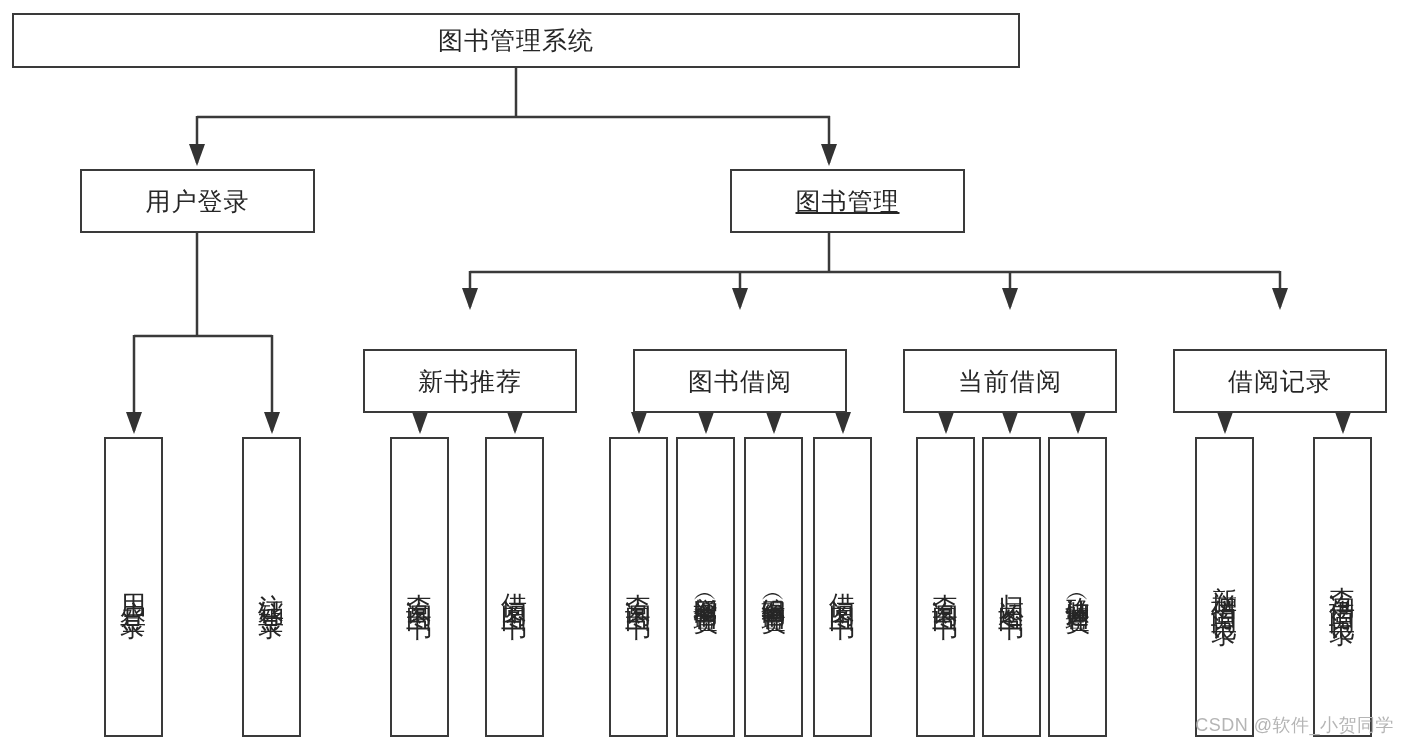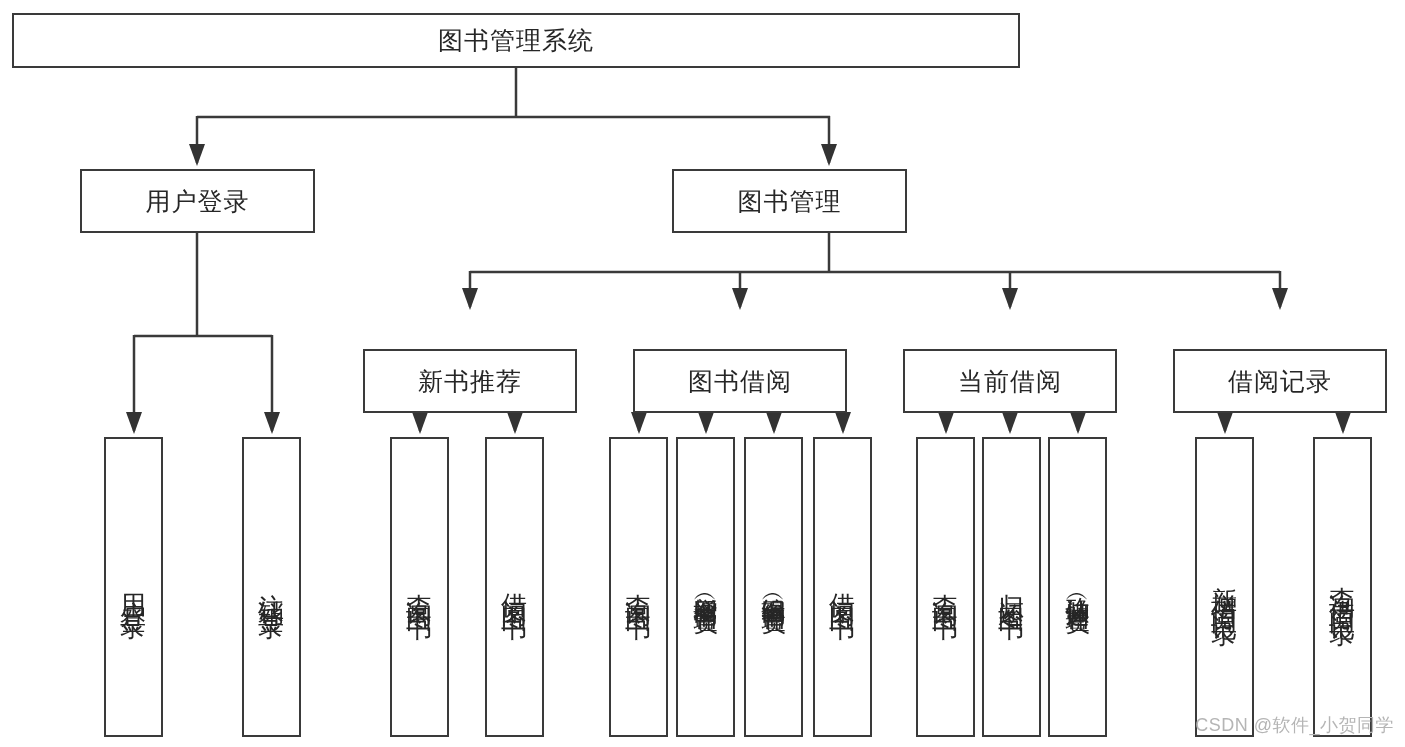"图书管理" .node.l2b { left: 672px -> 730px; text-decoration: none -> underline }
